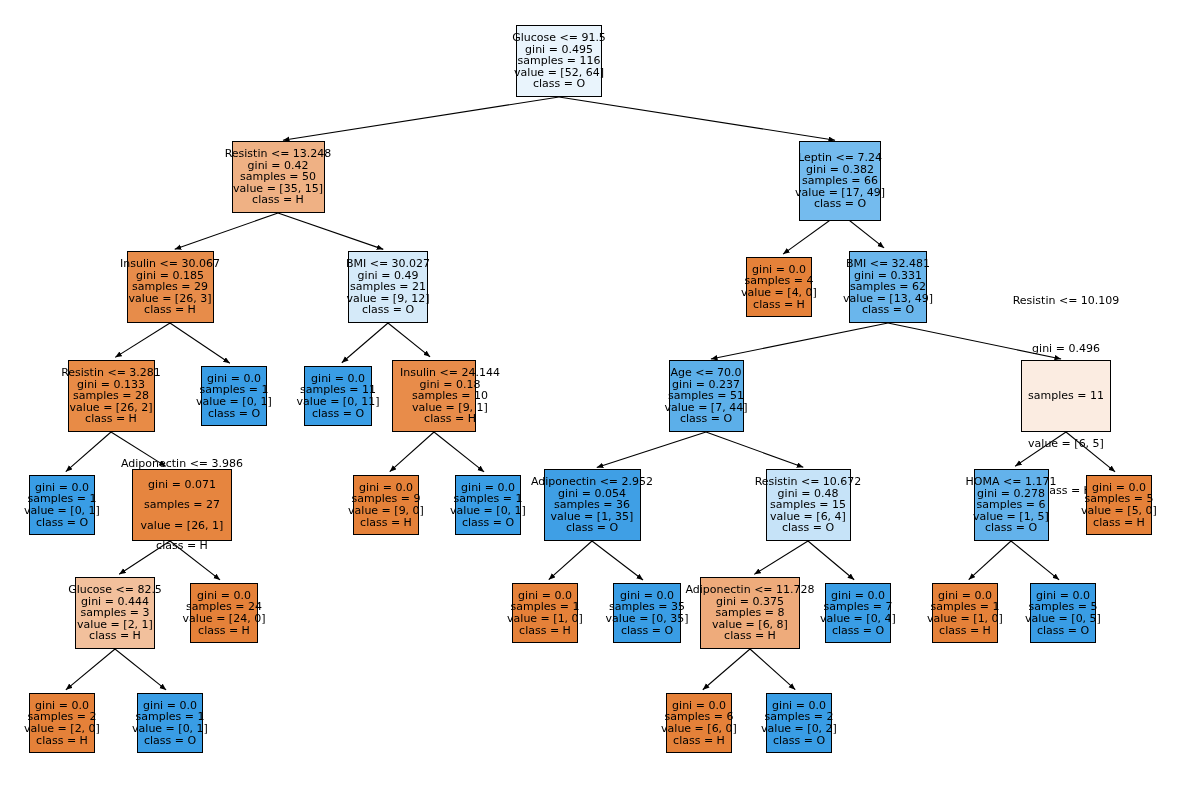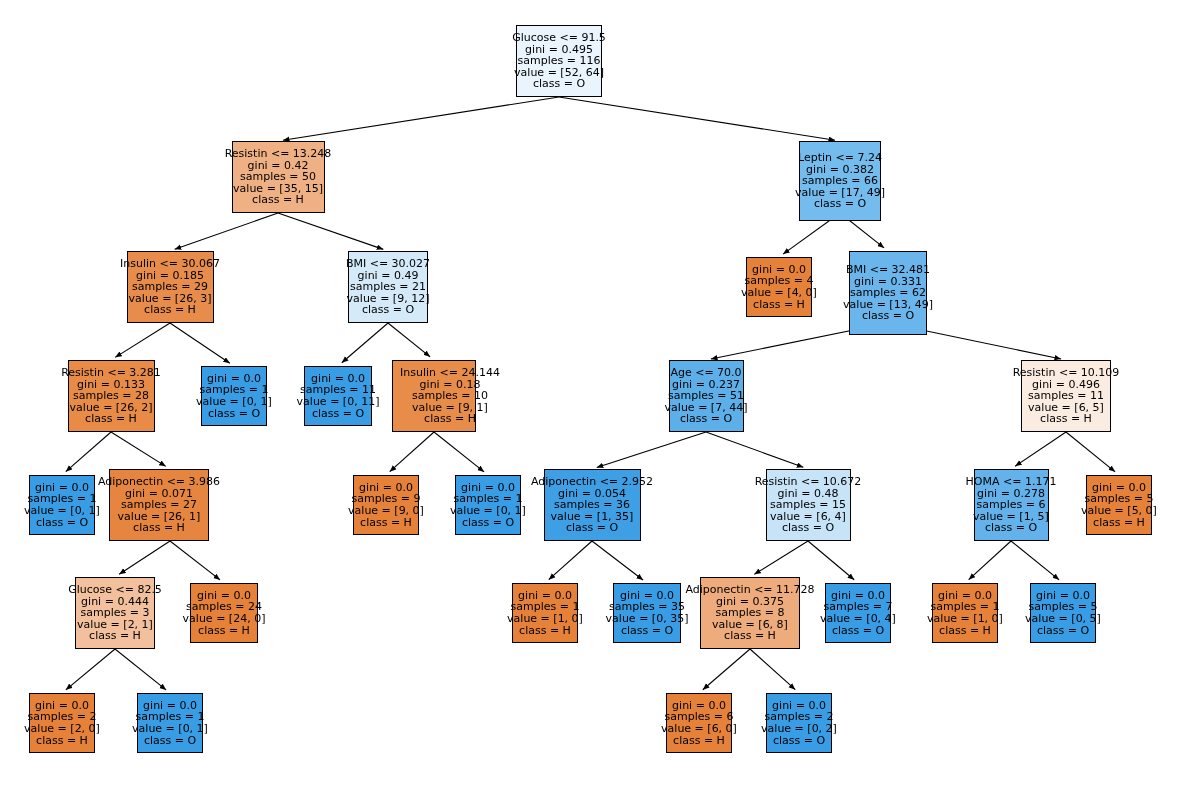"BMI <= 32.481" div.node { height: 84px -> 72px }
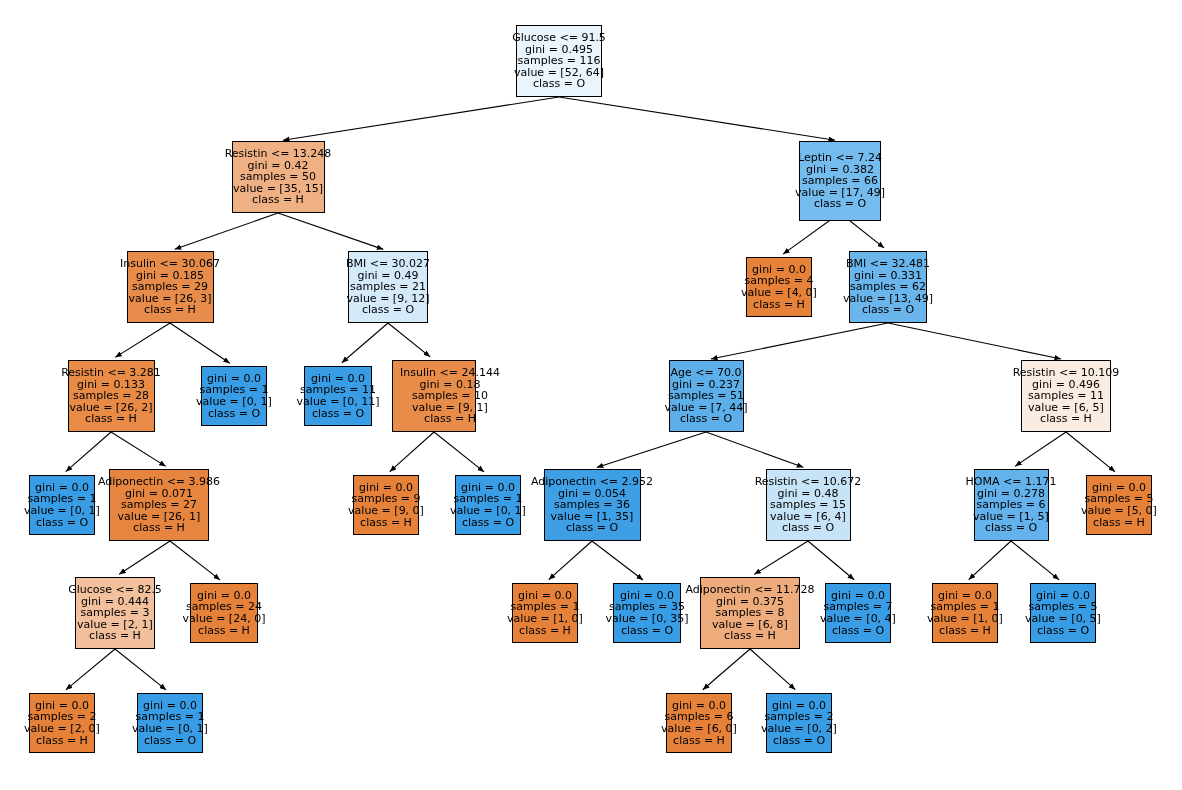"Resistin <= 10.109" div.node { gap: none -> 36px }
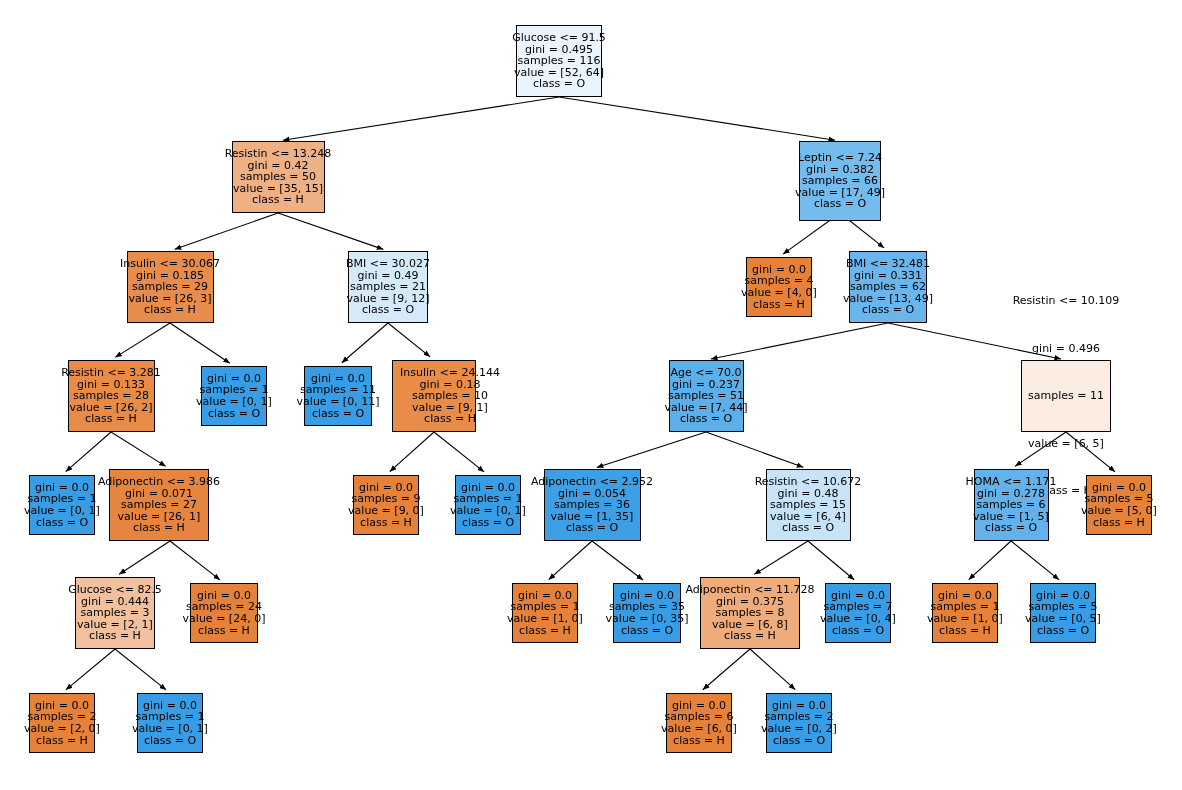"Adiponectin <= 3.986" div.node { gap: none -> 9px; left: 109px -> 132px }
